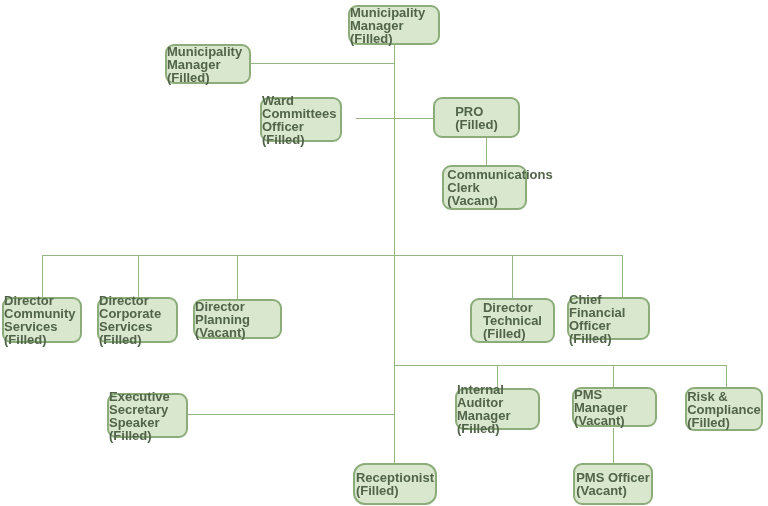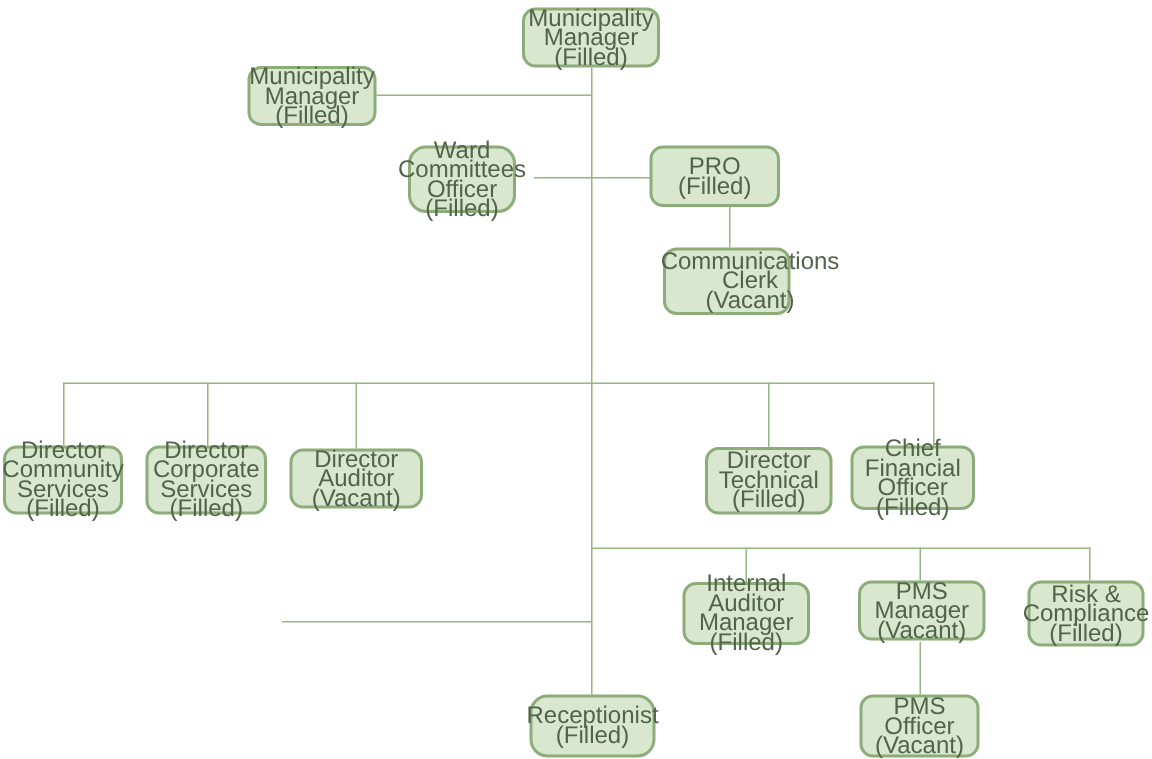"Municipality" .node { font-size: 16px -> 13px; font-weight: none -> bold; text-align: center -> left }
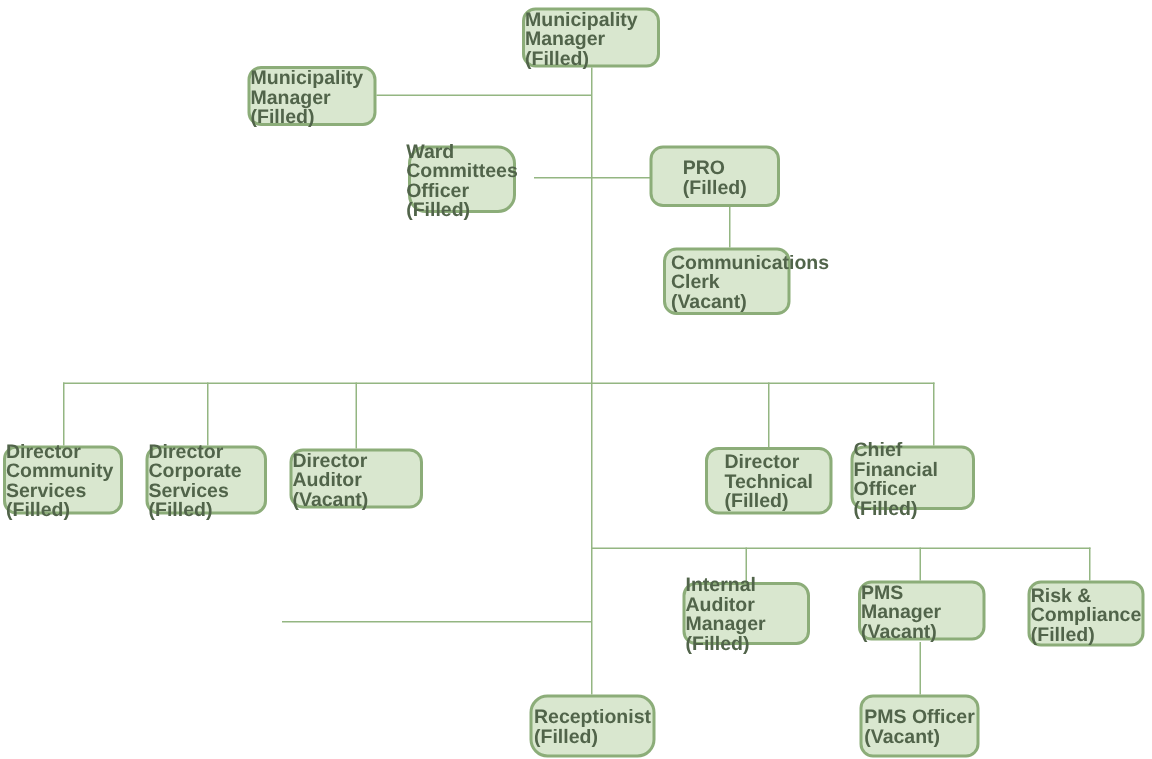"Ward" #n-ward { border-radius: 12px -> none; left: 272px -> 260px; width: 72px -> 82px }
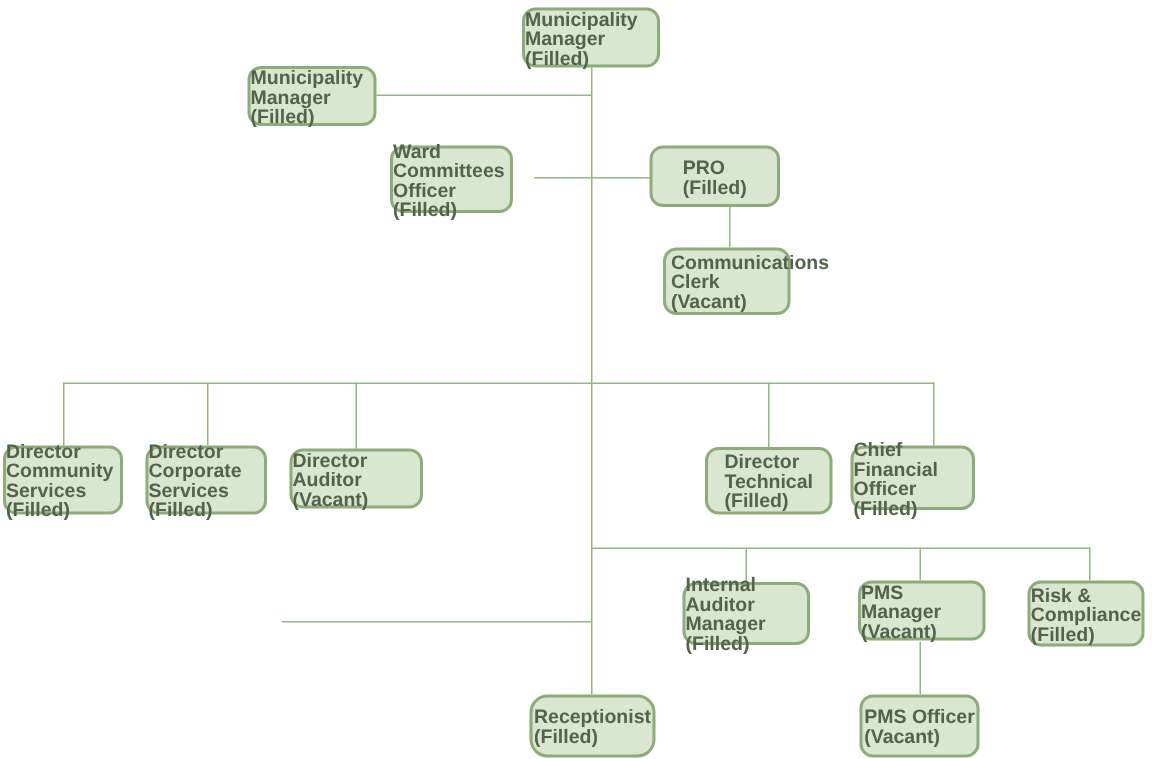"Director Auditor" div.node { text: Auditor -> Planning }
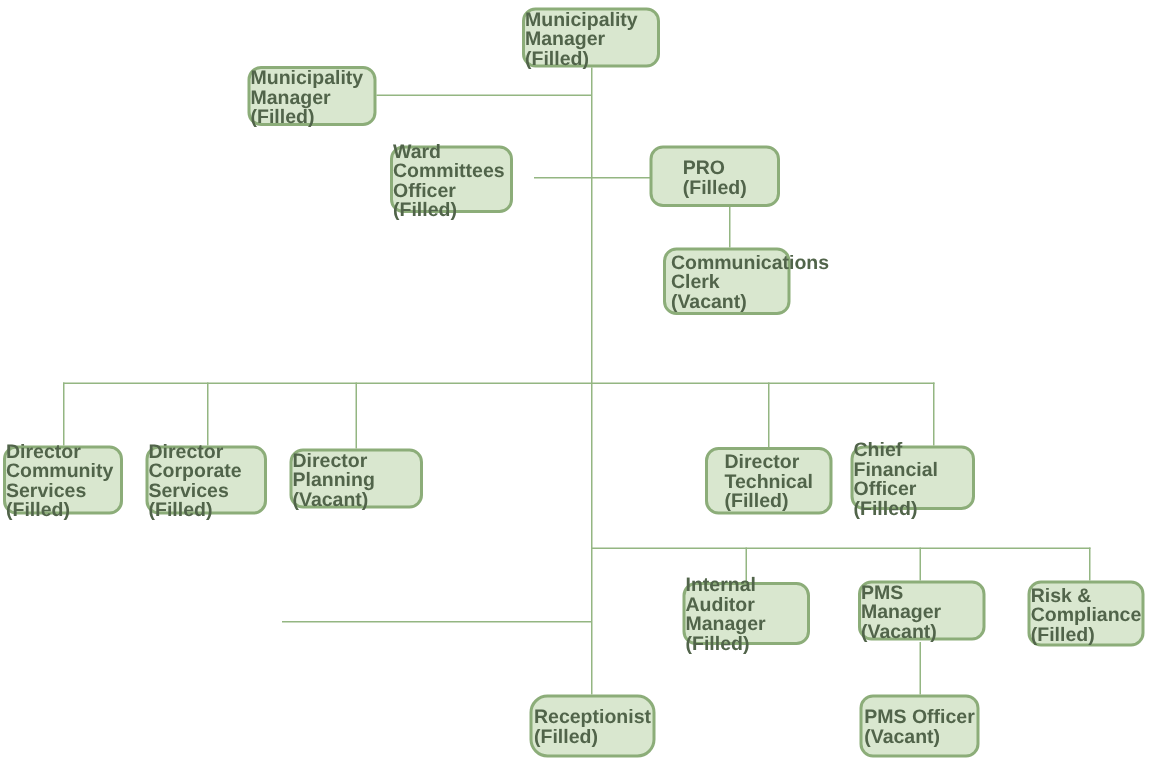"Executive" div.node { html: none -> <div>Executive Secretary Speaker (Filled)</div> }
